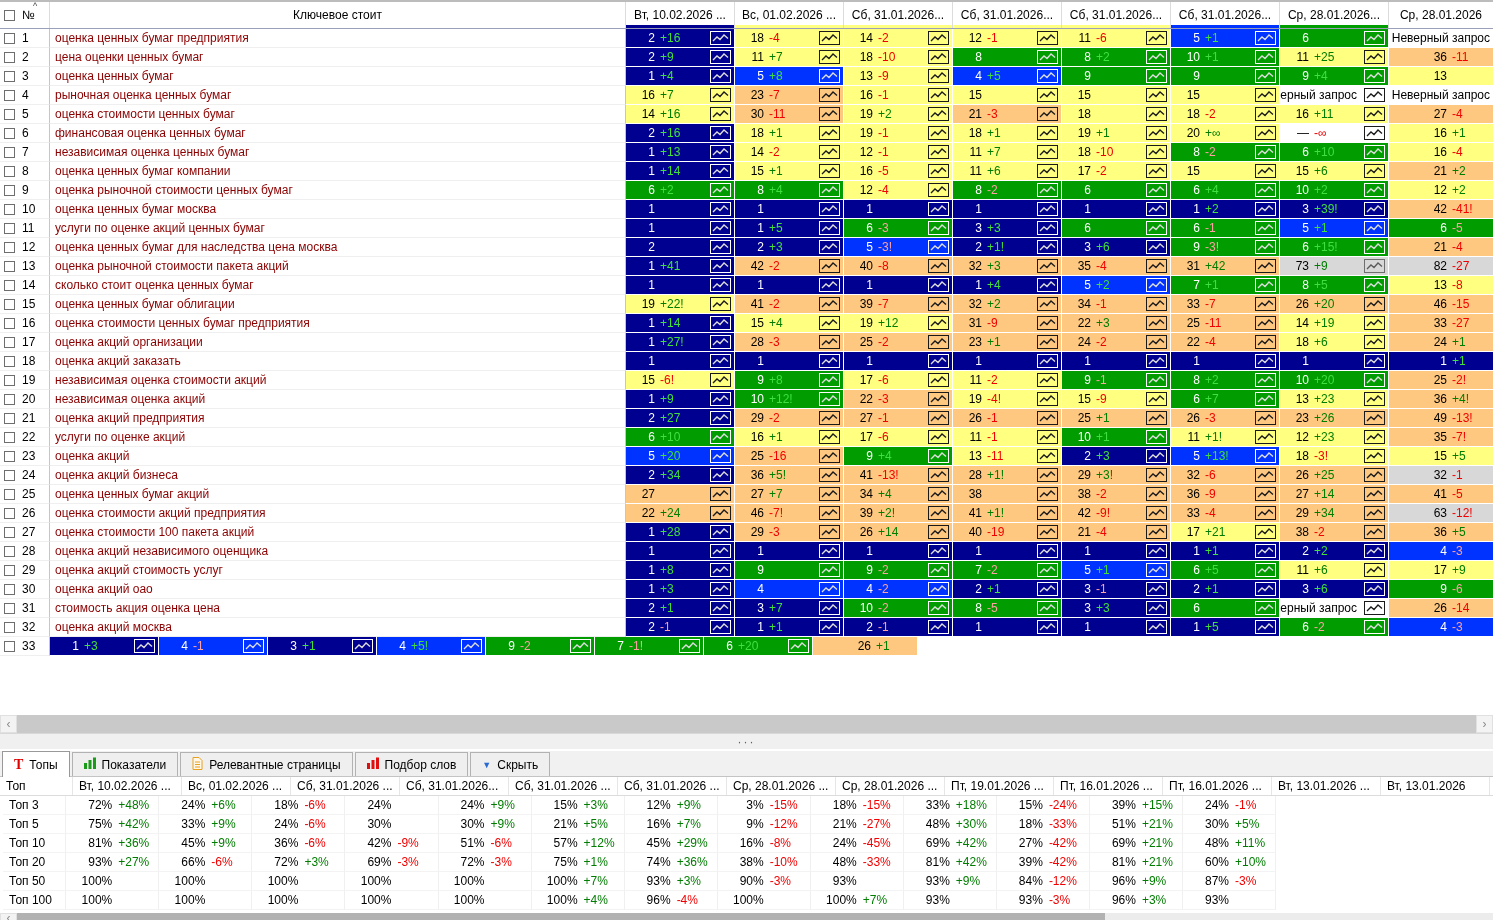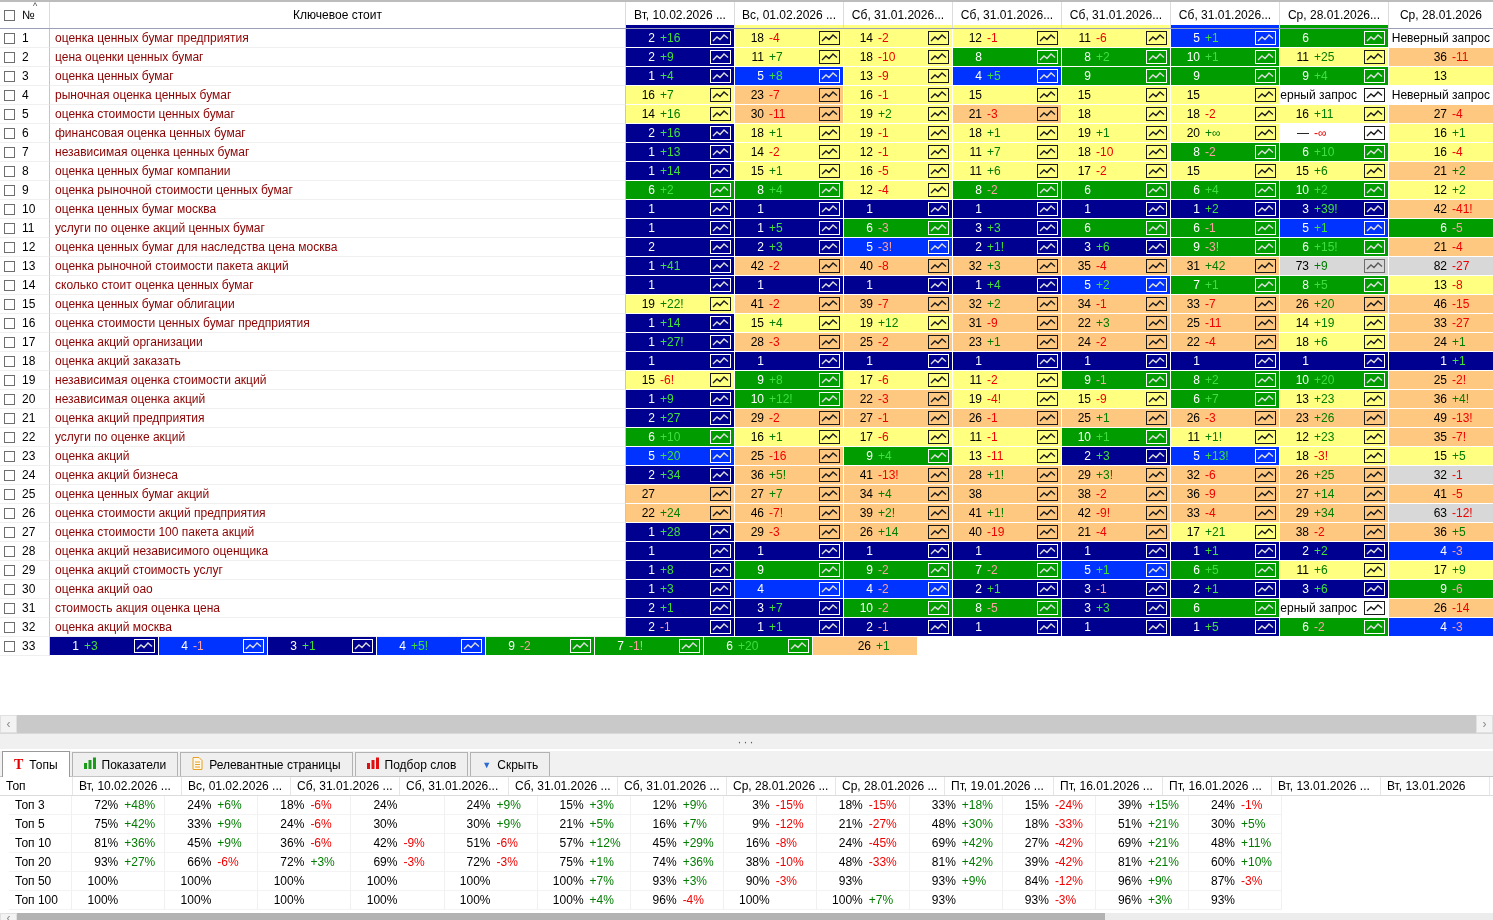"Топ 3" #bt-body { left: 9px -> 3px }
